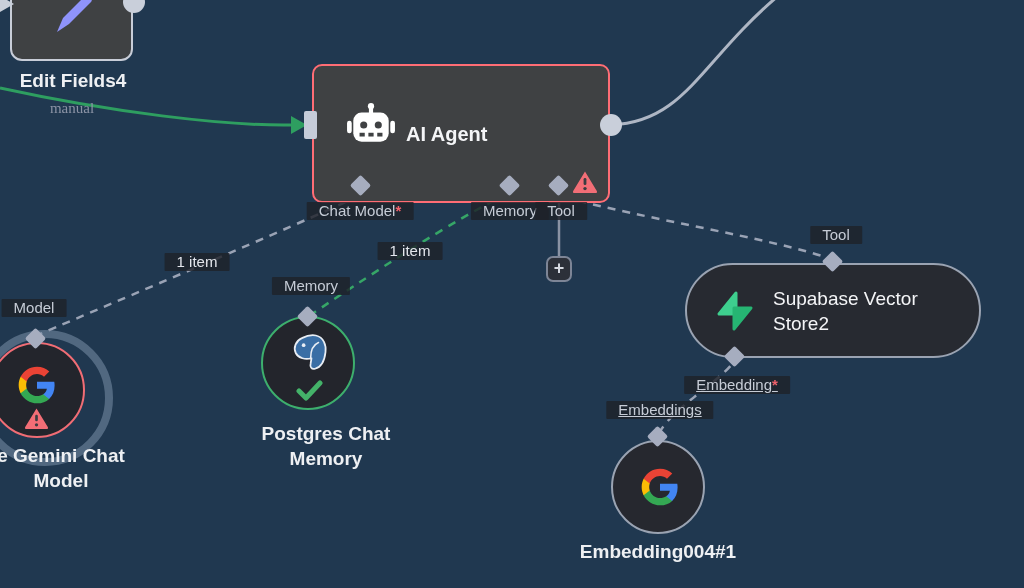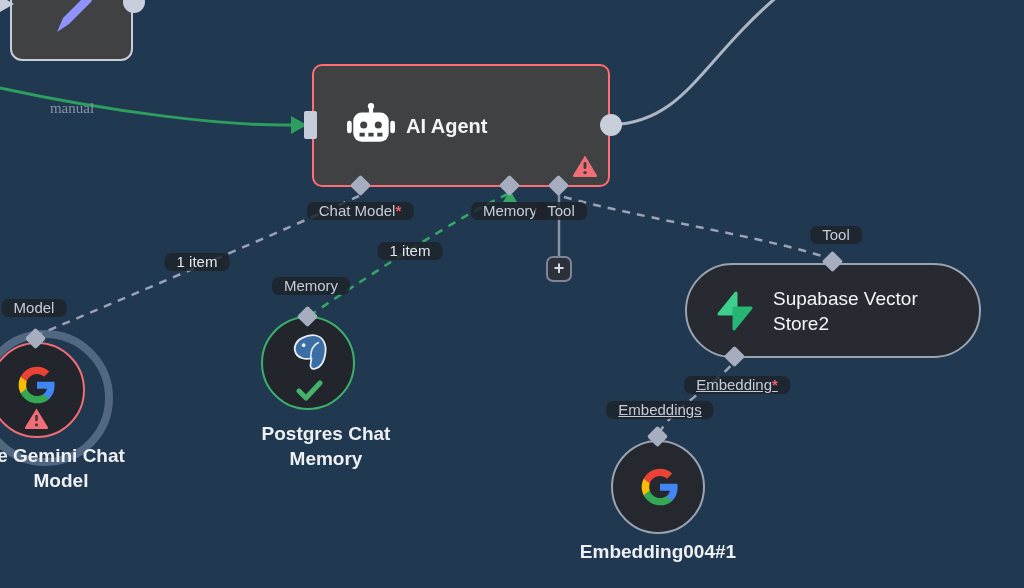"Edit Fields4" div.node-title { html: none -> <div>Edit Fields4</div> }
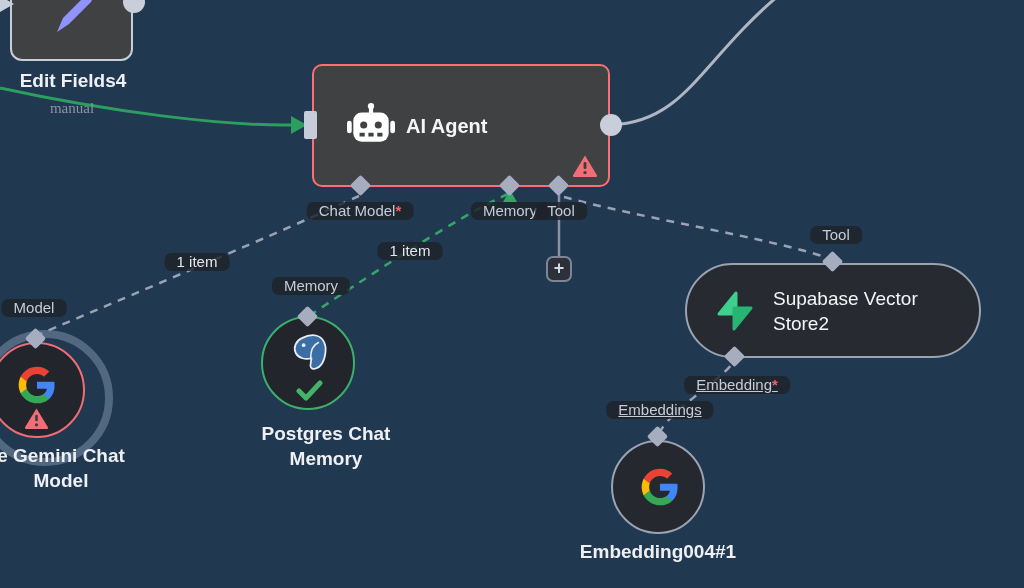"AI Agent" div.node { height: 123px -> 139px }
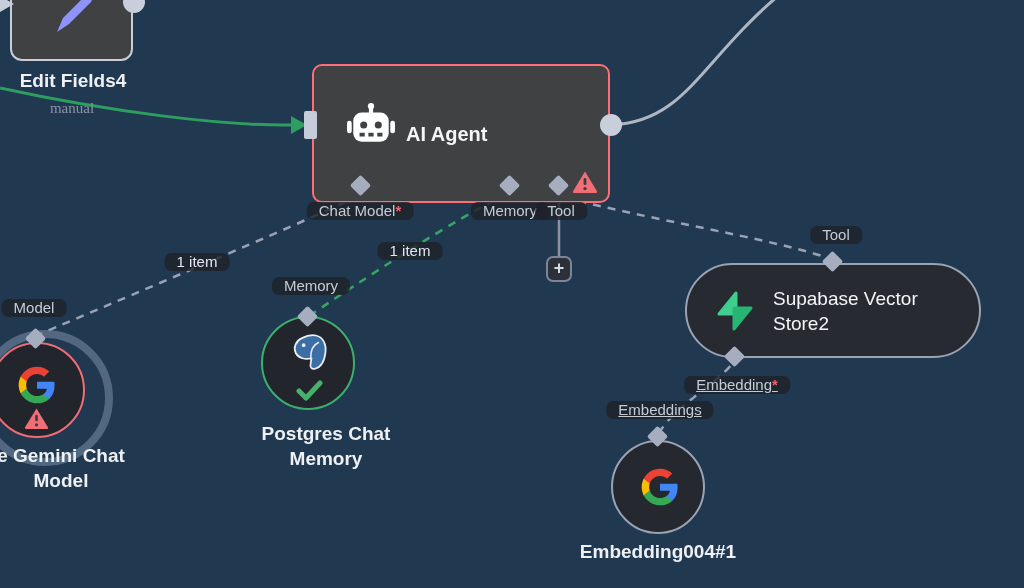"Chat Model*" .chip { border-radius: 7px -> 1px }
